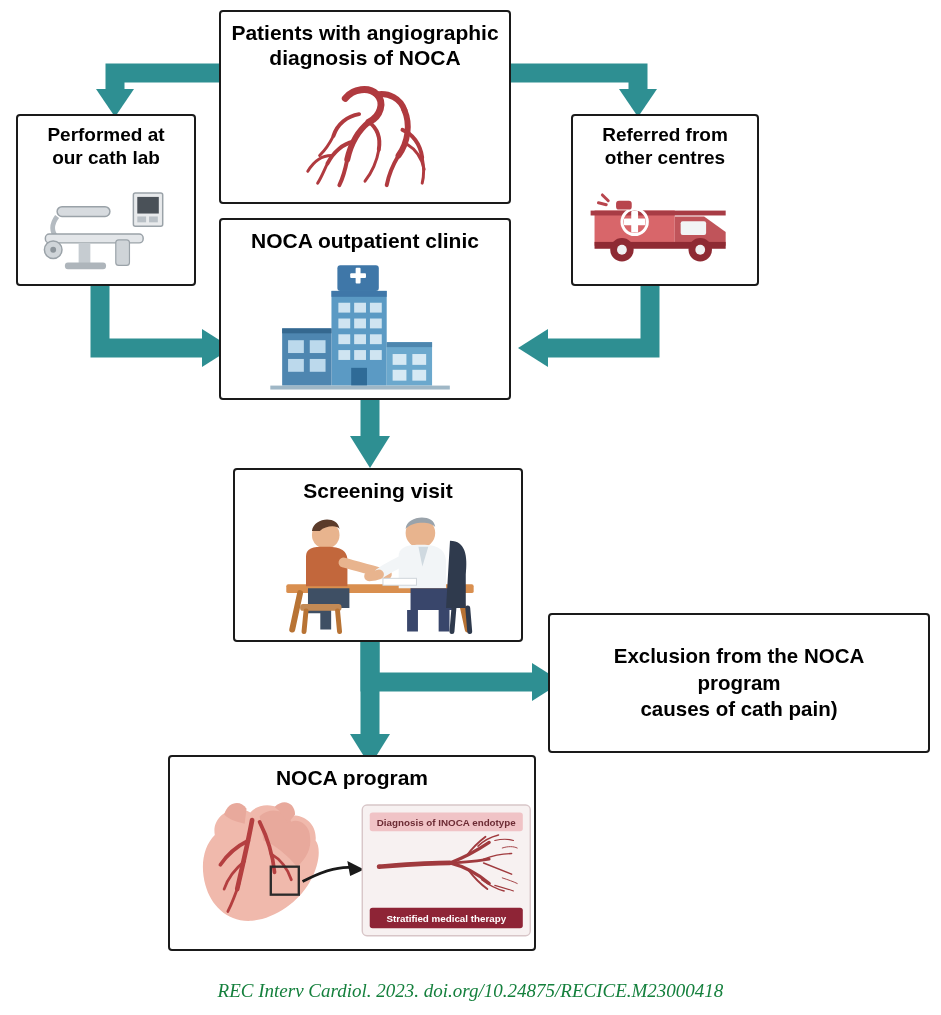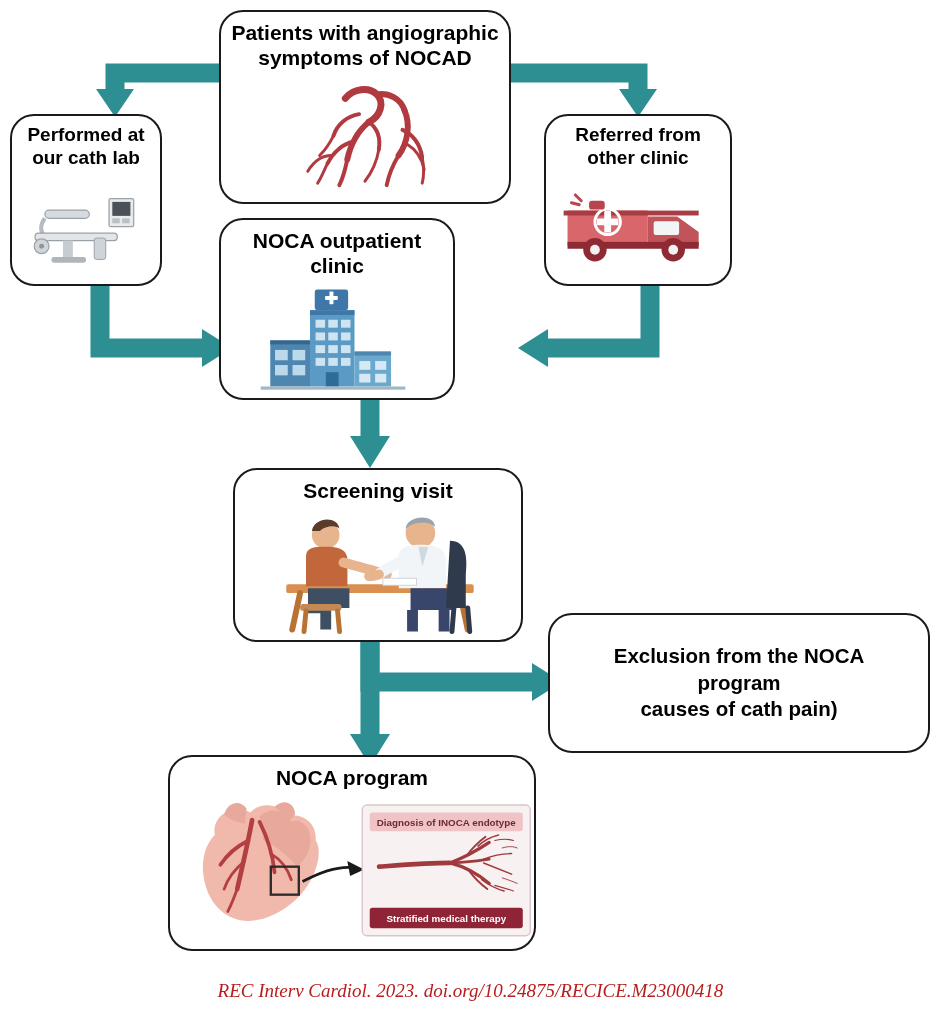"Patients with angiographic" .box { border-radius: 24px -> 4px }
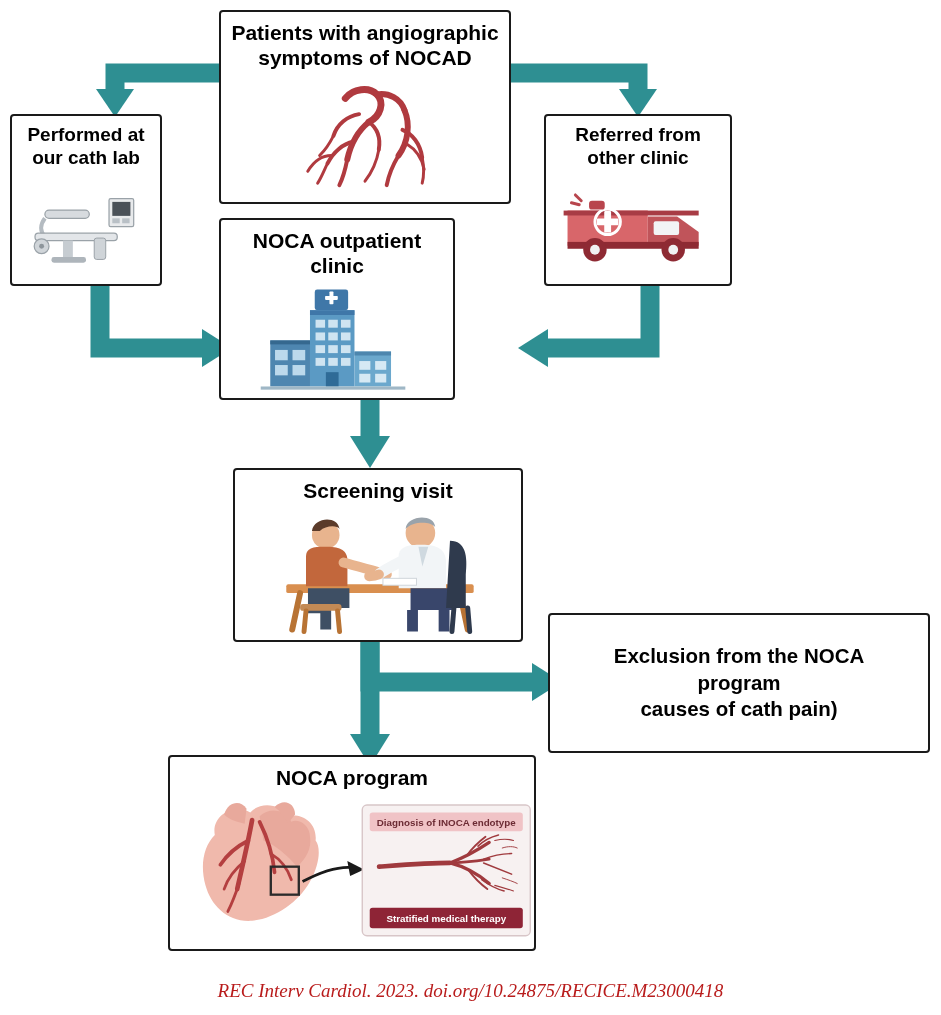"symptoms of NOCAD" div { text: symptoms of NOCAD -> diagnosis of NOCA }
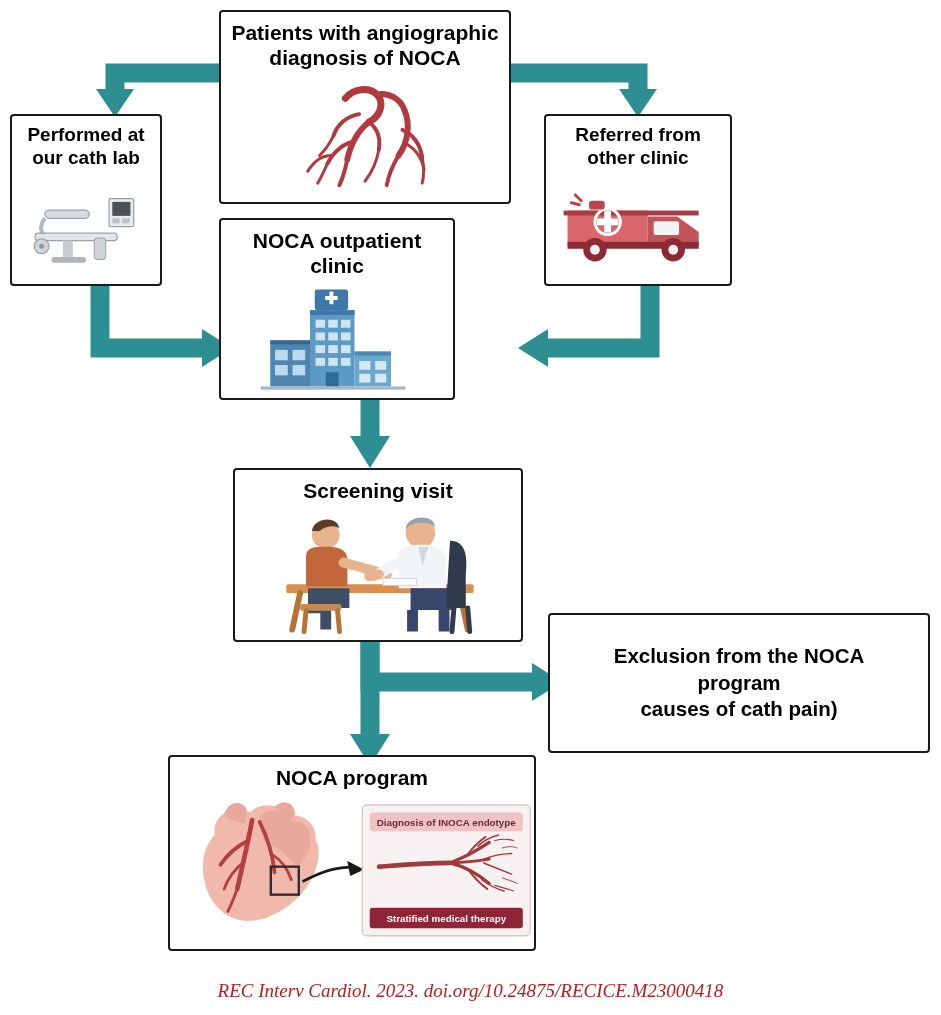"Performed at" div.box { left: 10px -> 16px; width: 152px -> 180px }
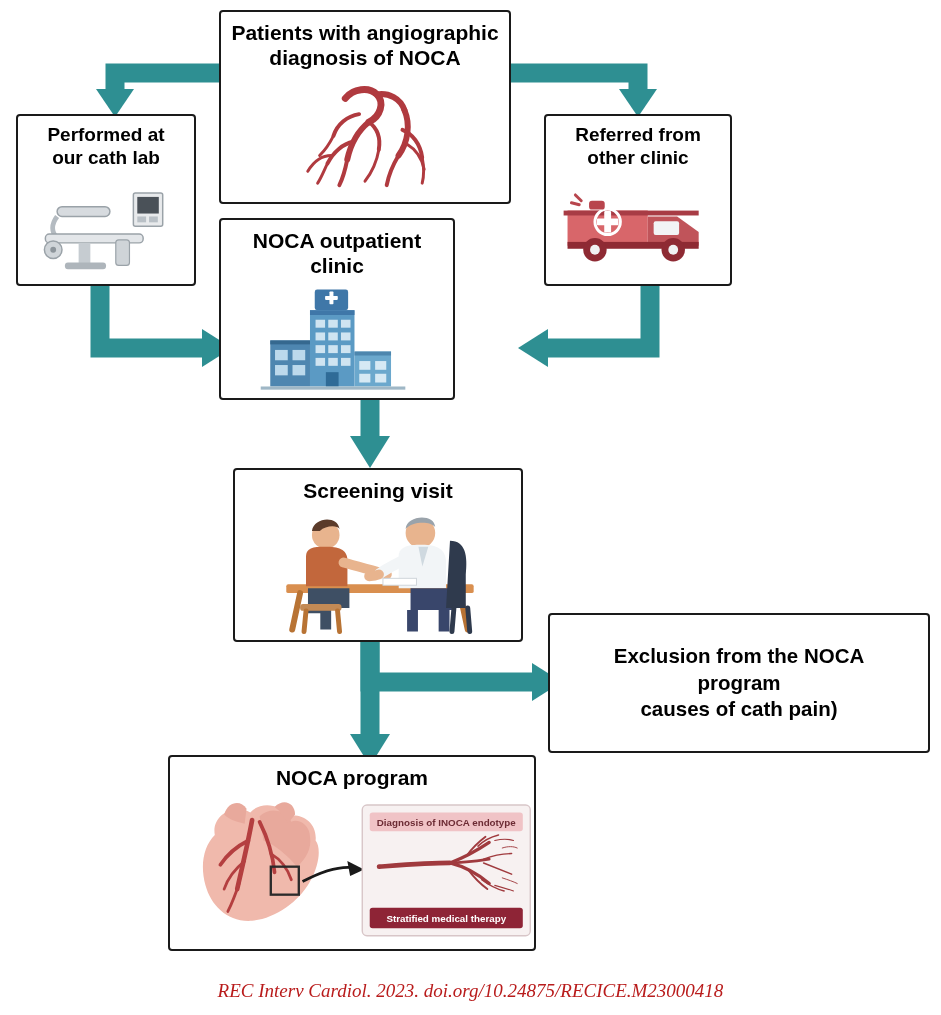"Referred from" div.box { left: 544px -> 571px }
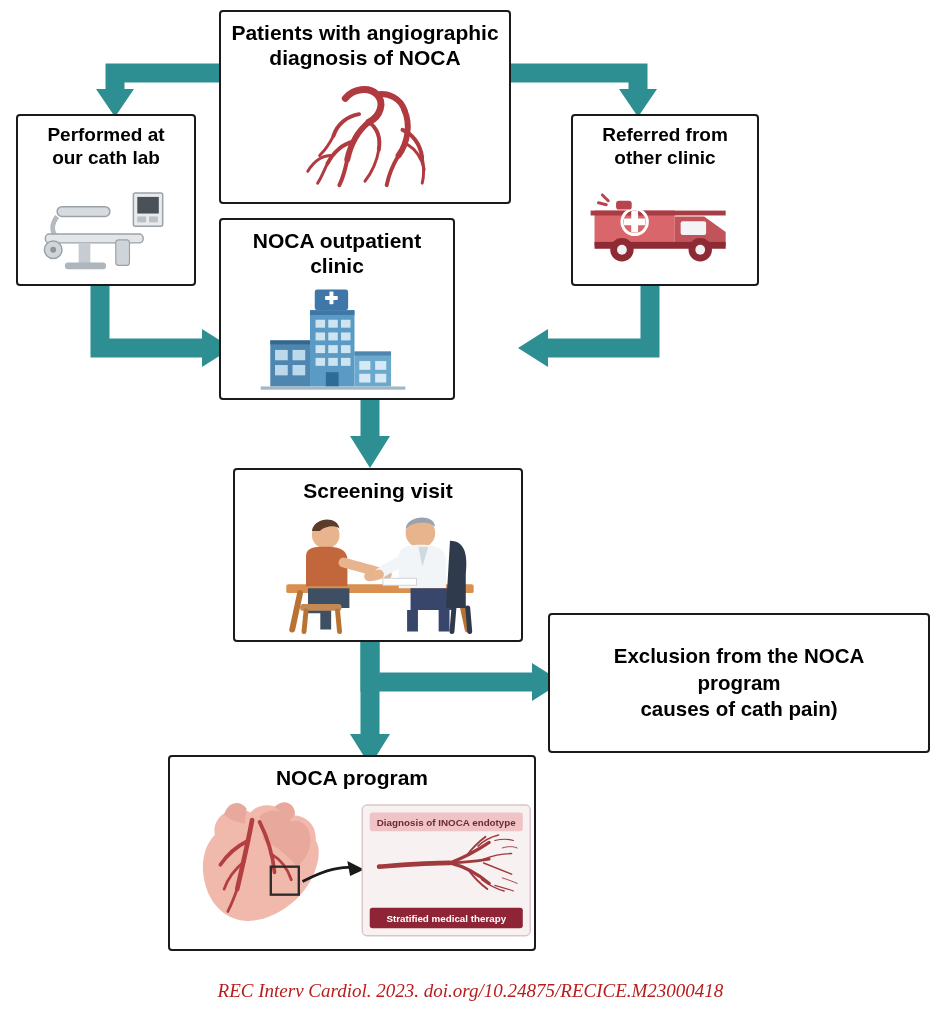"other clinic" div { text: clinic -> centres }
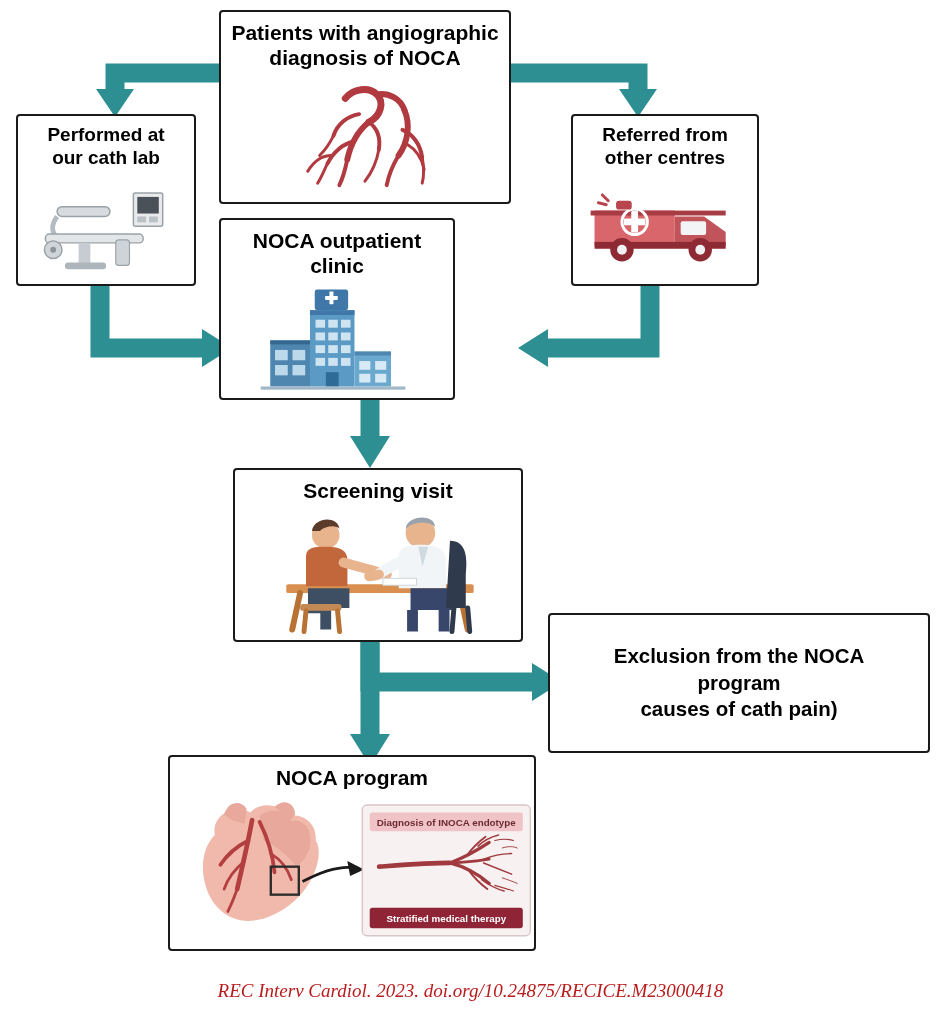"NOCA outpatient clinic" div.box { width: 236px -> 292px }
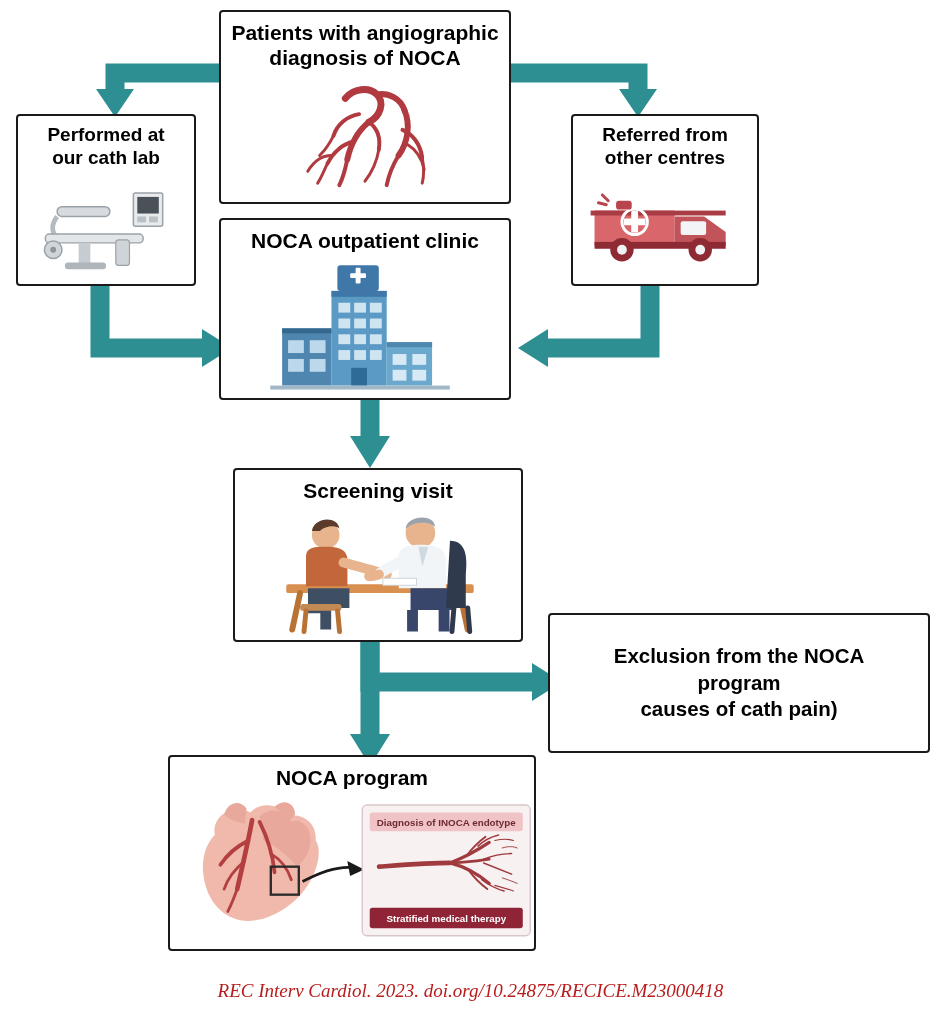"REC Interv Cardiol. 2023." .caption { color: #b91c1c -> #15803d }
